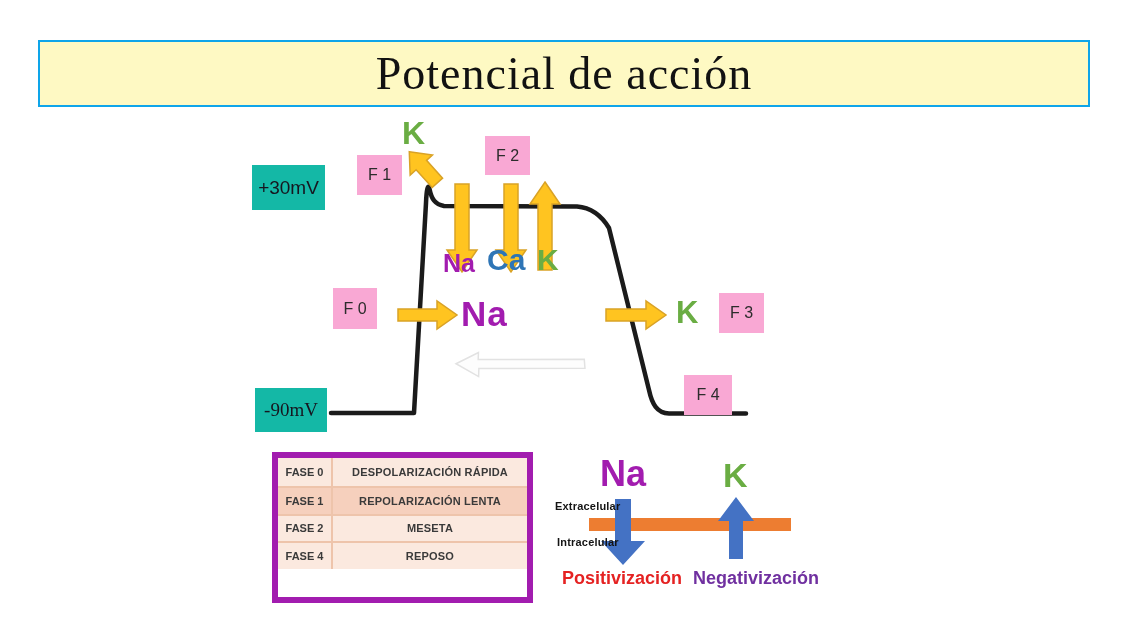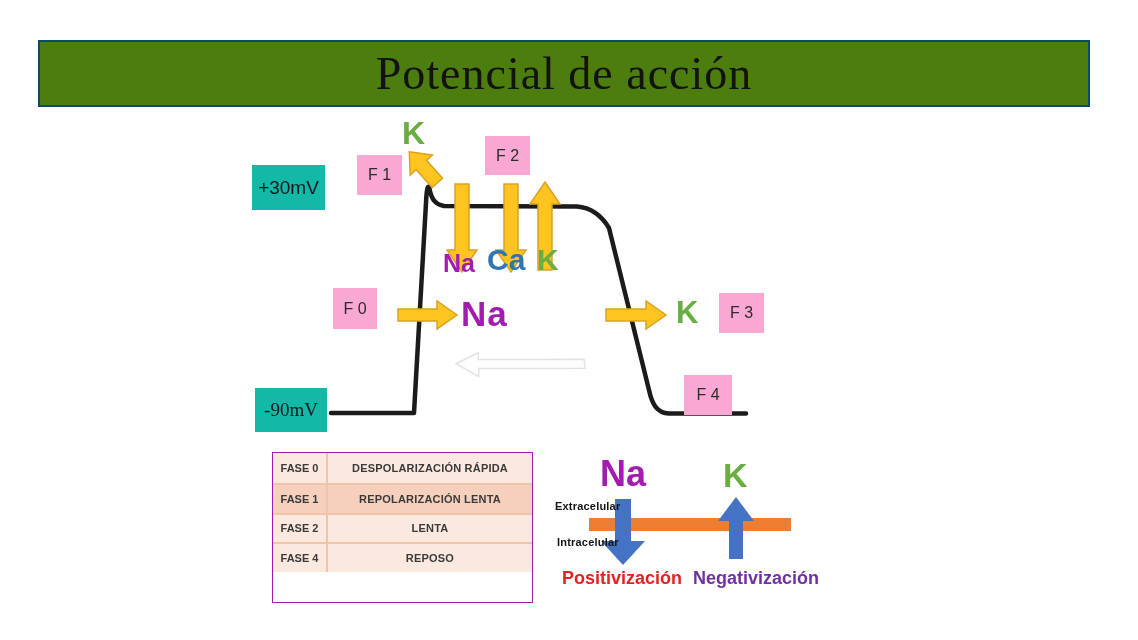"Potencial de acción" .title-box { background: #4d7c0f -> #fef9c3; border: 2px solid #0c4a6e -> 2px solid #0ea5e9 }
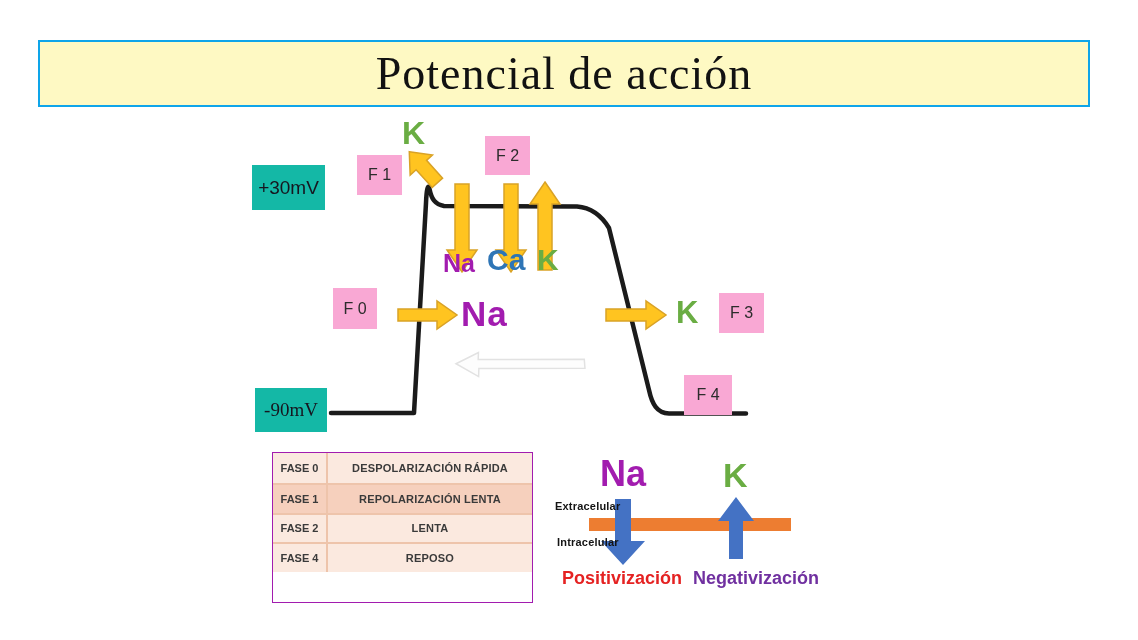"FASE 0" .ptable { border: 1px solid #a21caf -> 6px solid #a21caf }
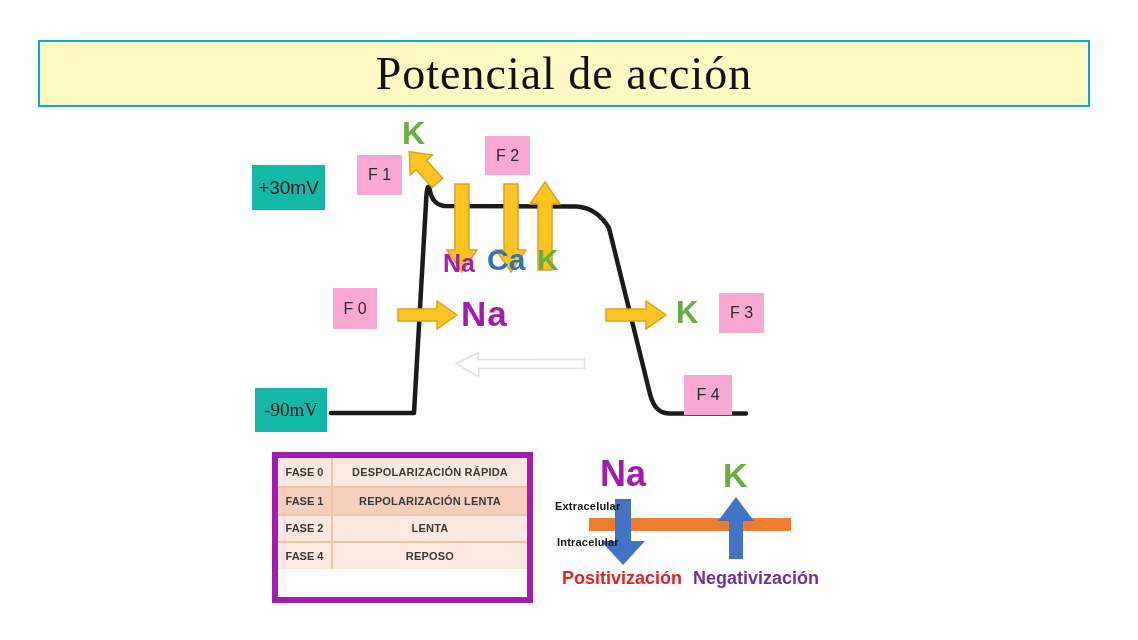"LENTA" div.pcell-desc { text: LENTA -> MESETA }
